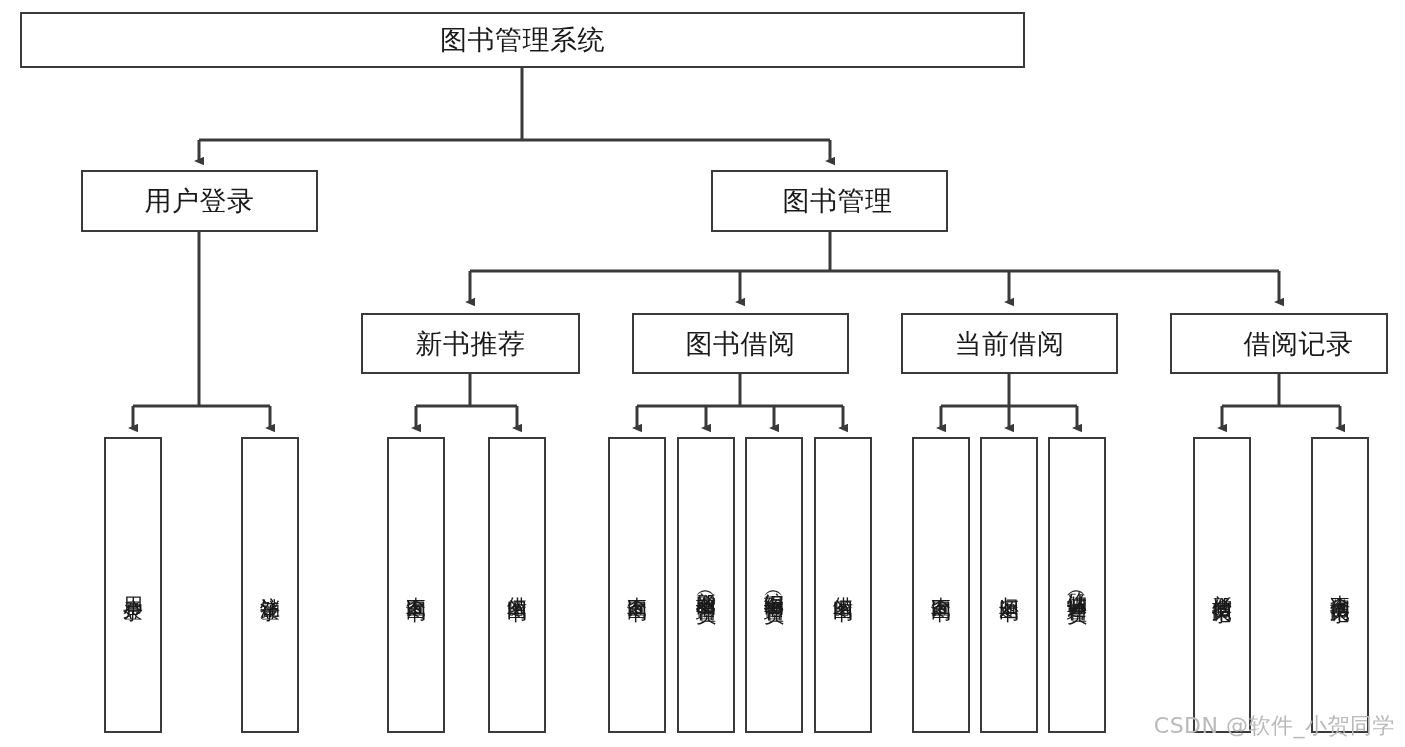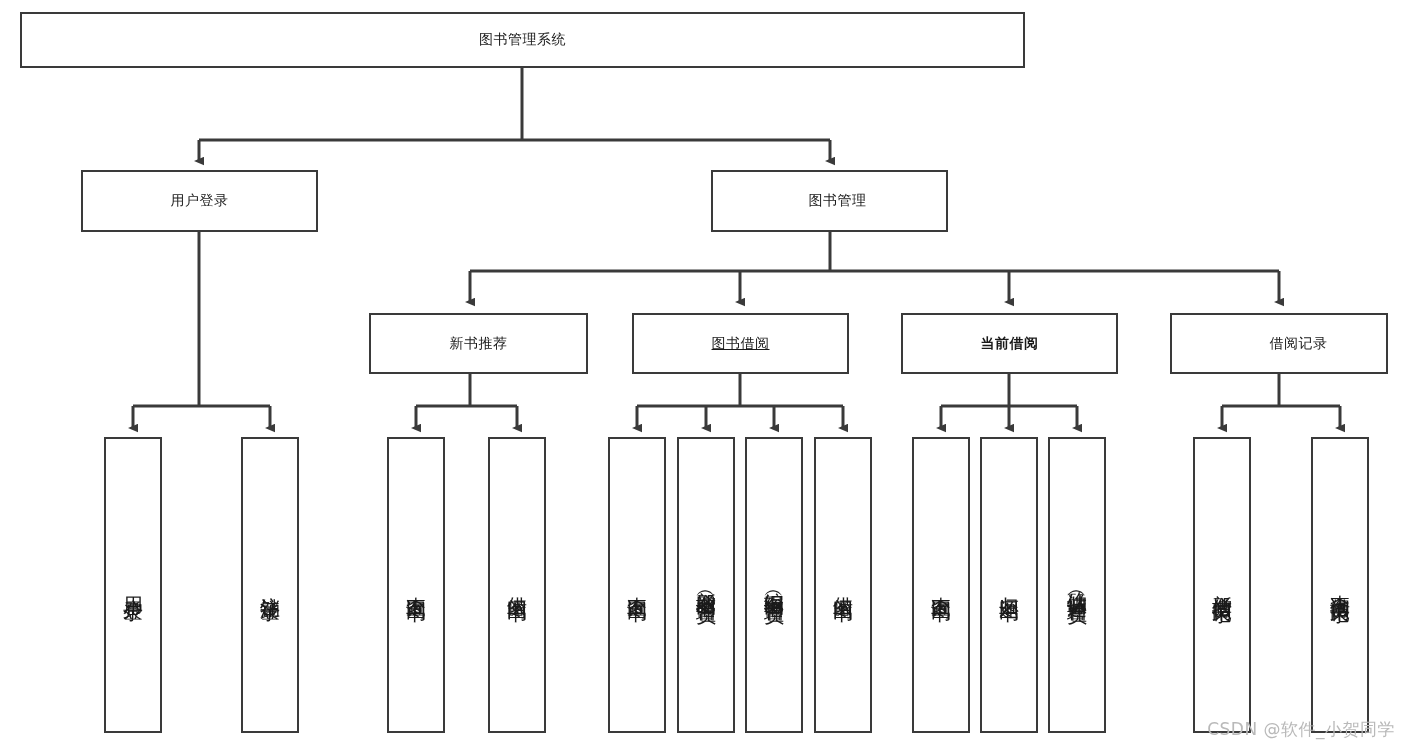"图书管理系统" .node-box.horizontal { font-size: 14px -> 27px }
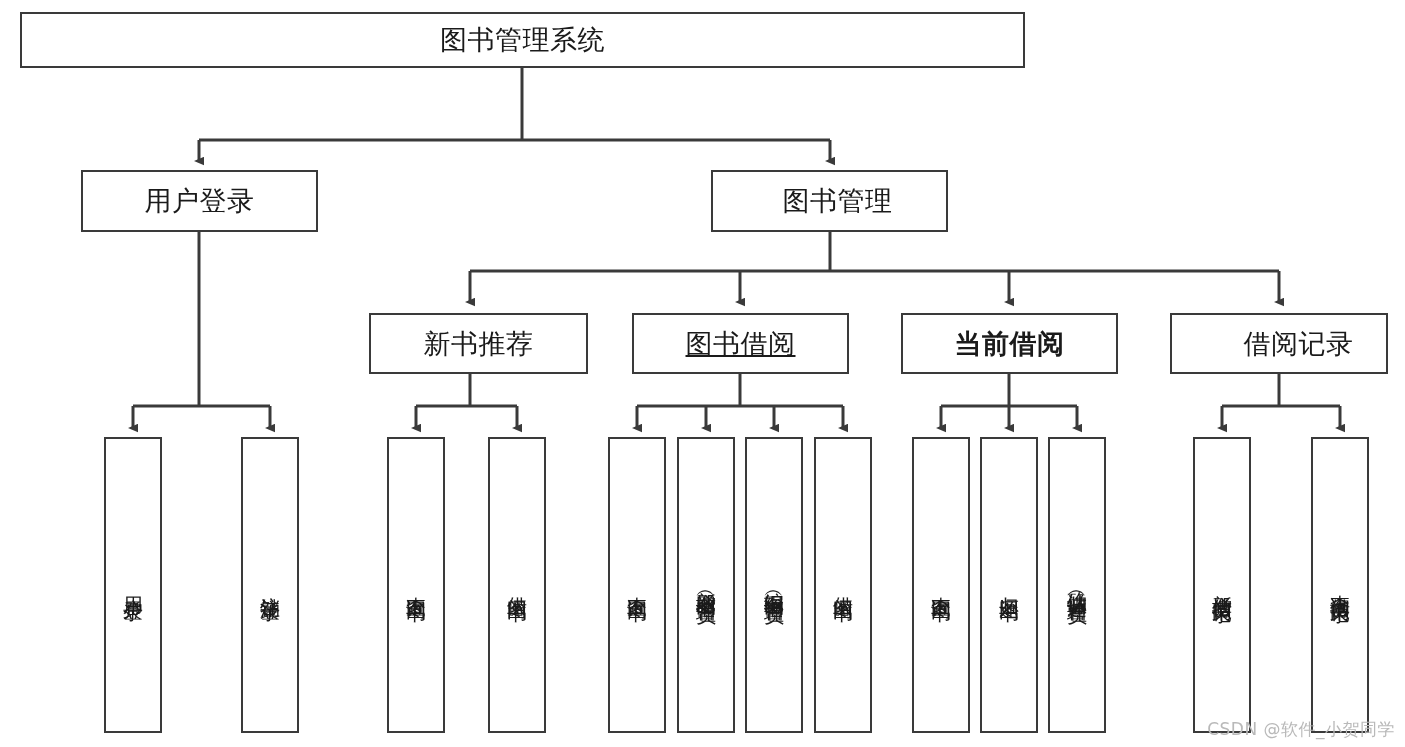"新书推荐" div.node-box { left: 369px -> 361px }
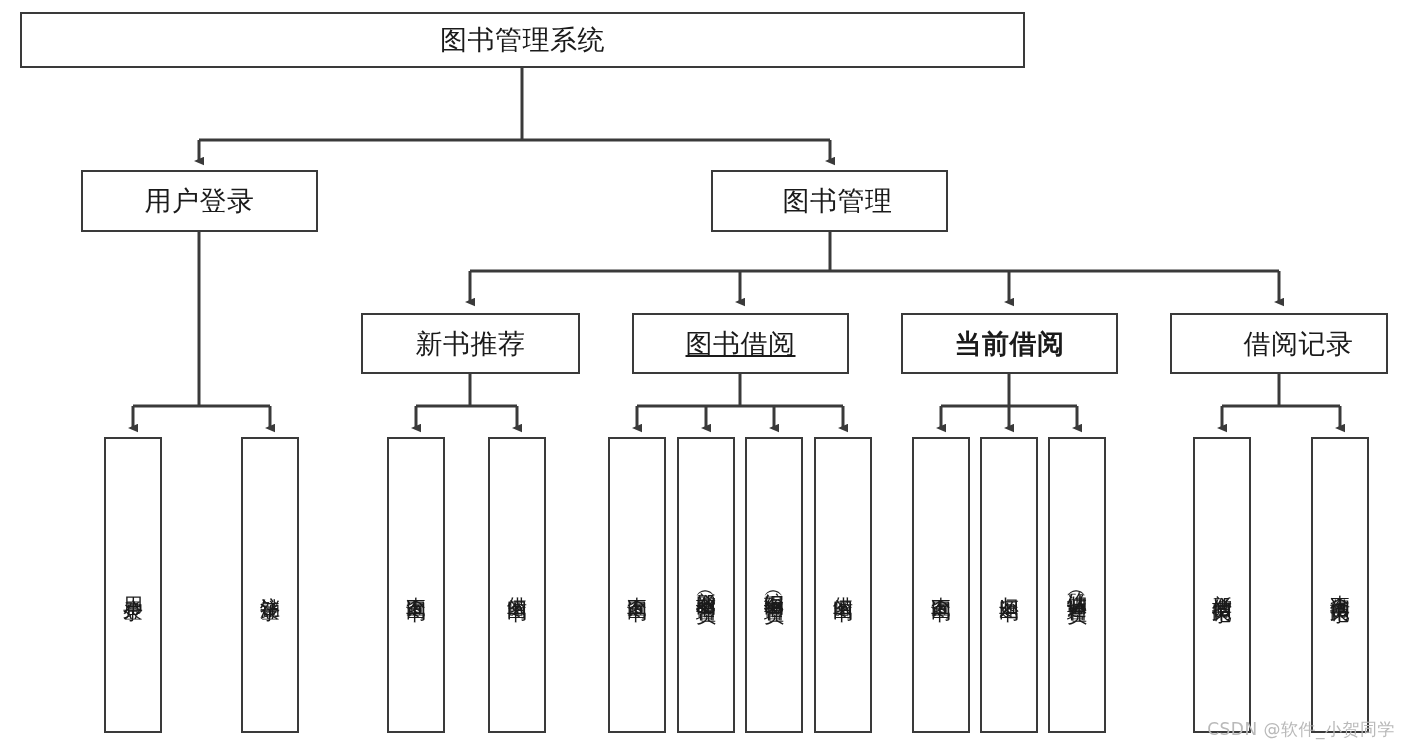"图书借阅" div.node-box { text-decoration: underline -> none }
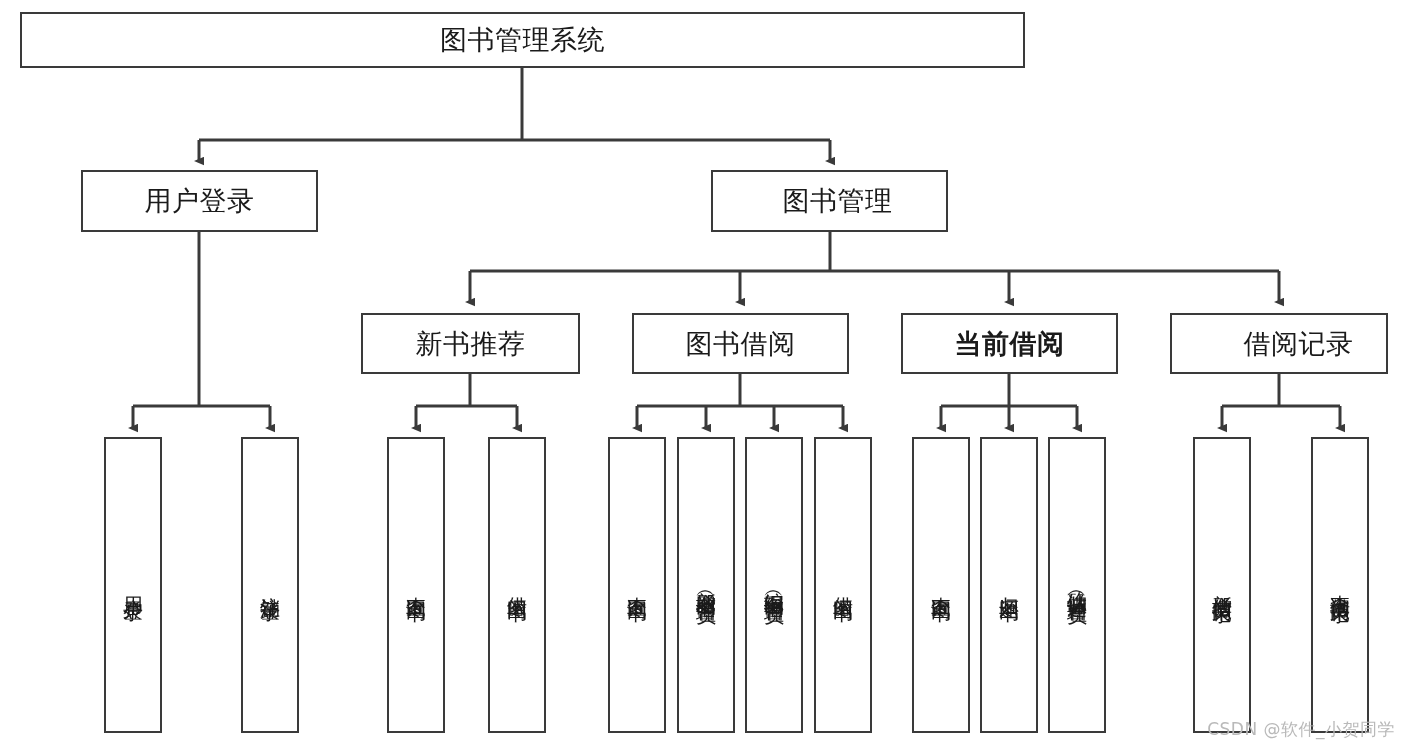"当前借阅" div.node-box { font-weight: bold -> none }
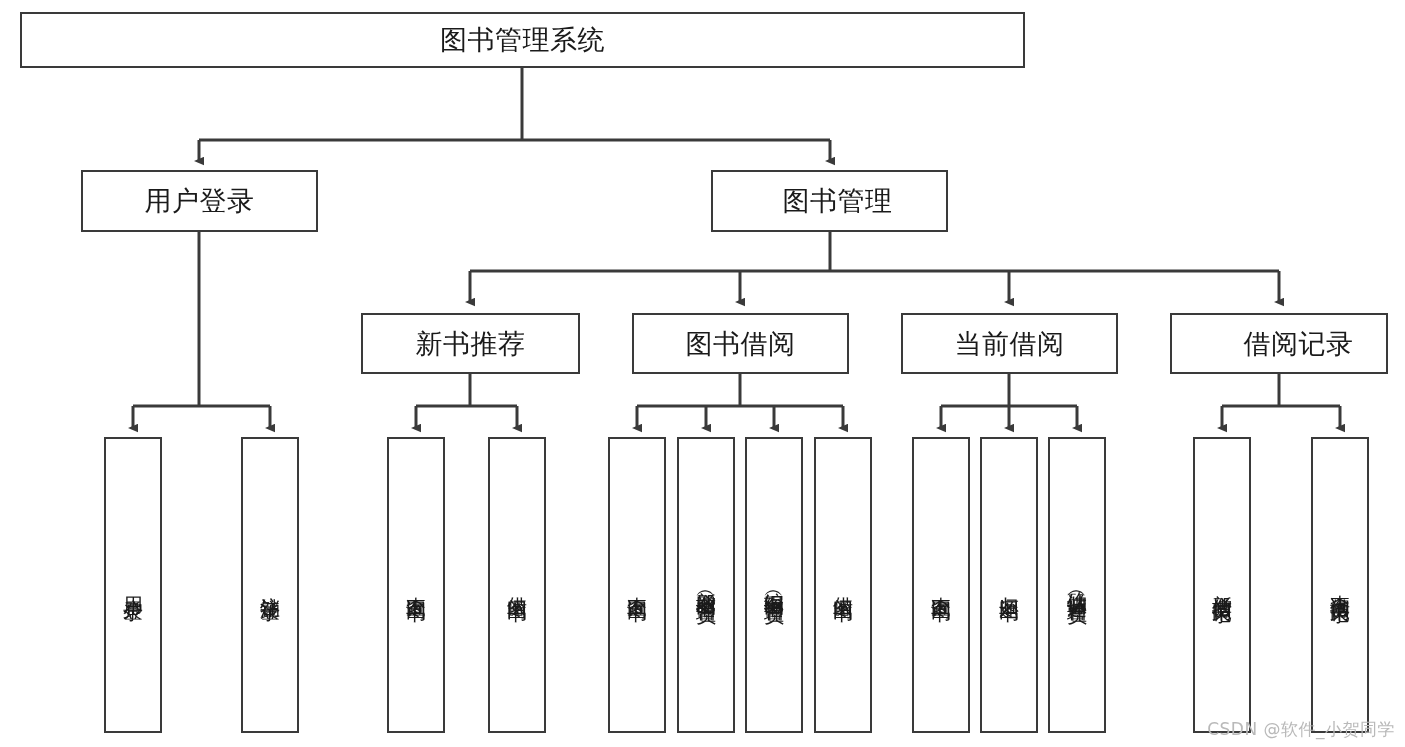"CSDN @软件_小贺同学" .watermark { font-size: 17px -> 22px }
